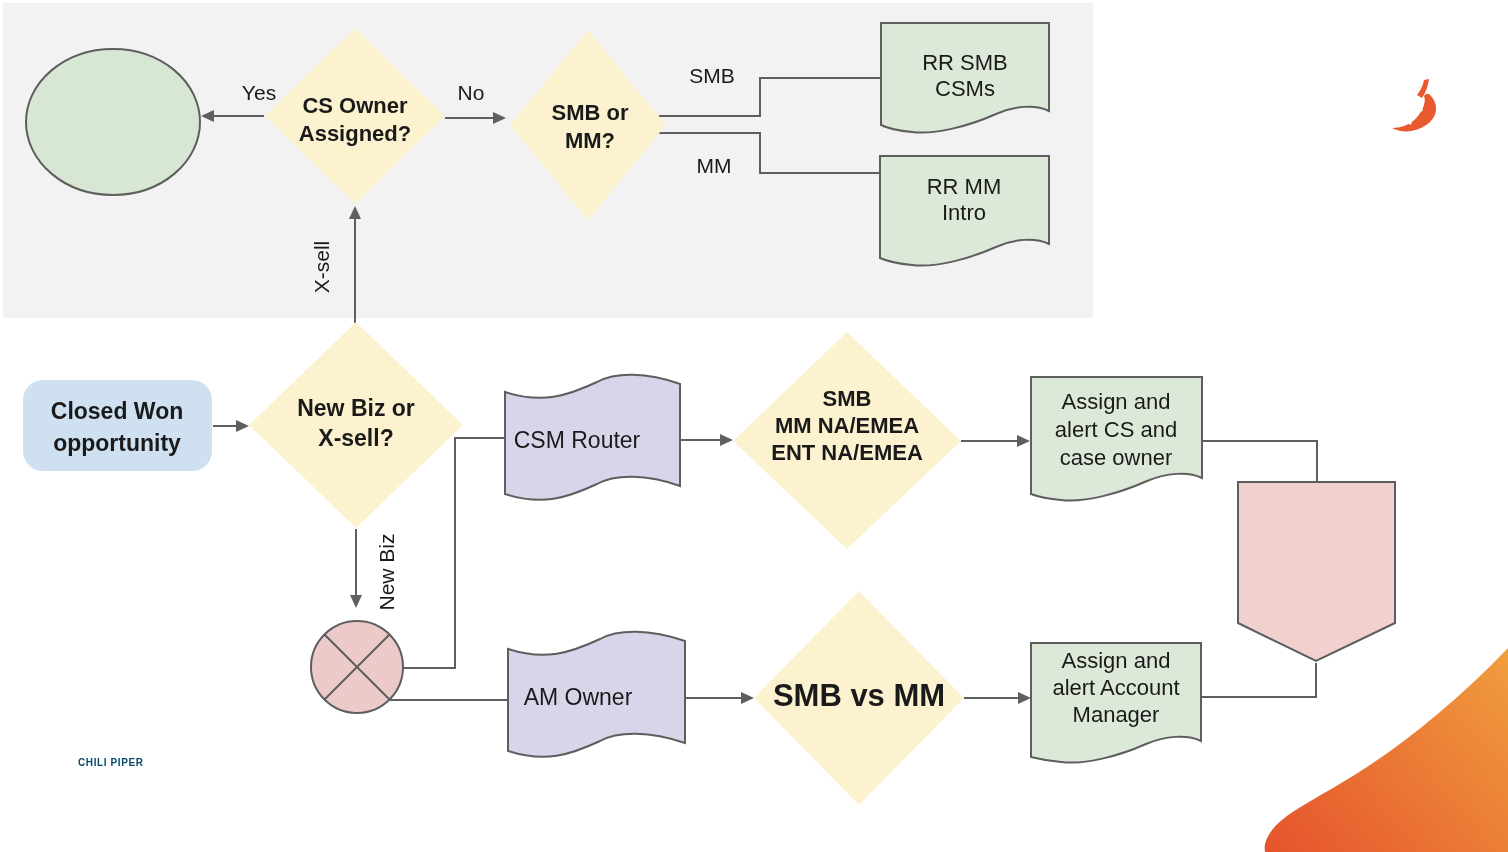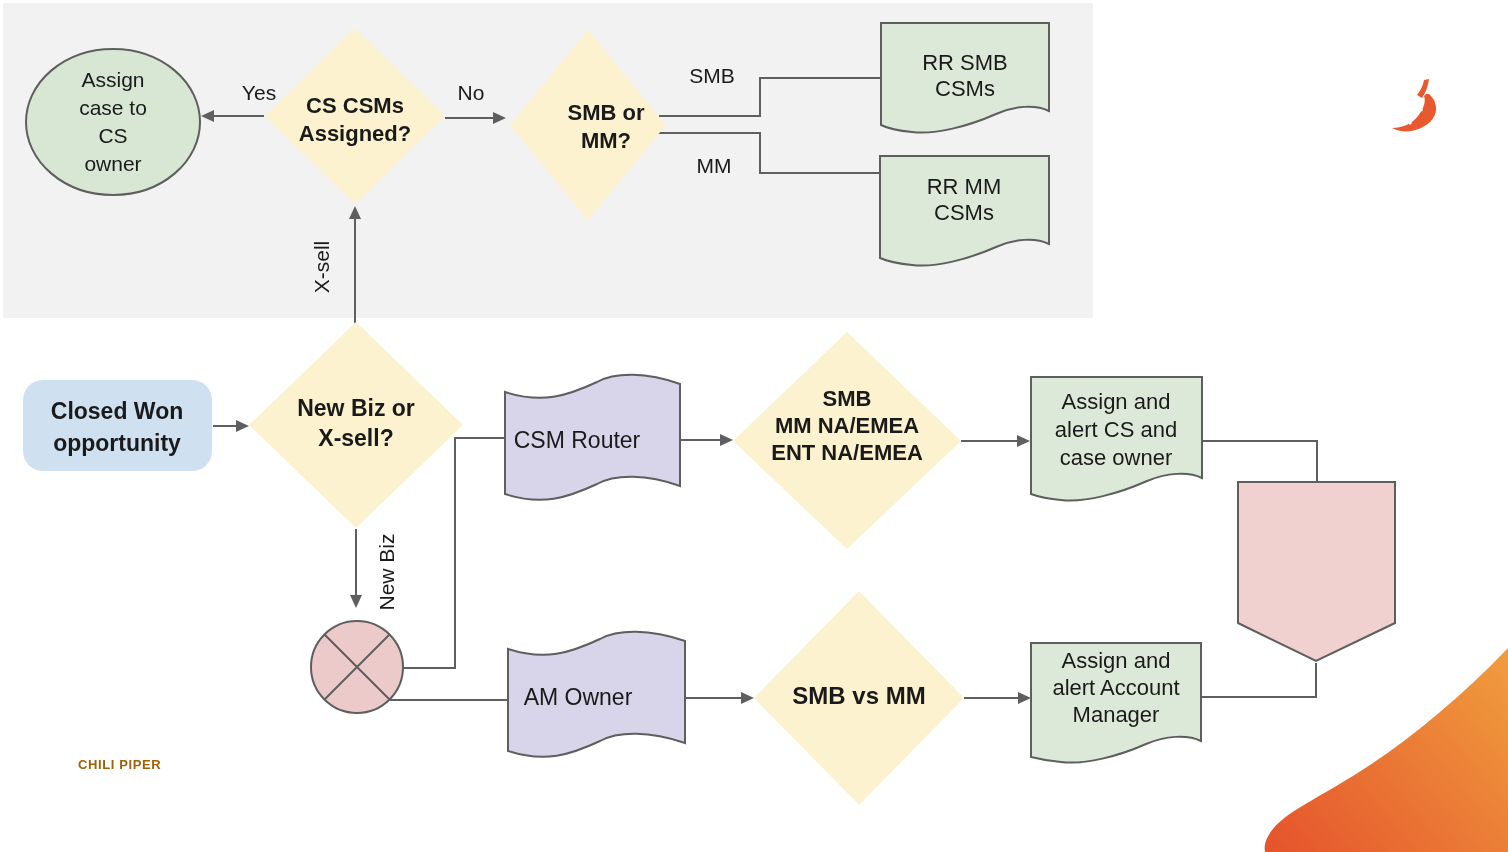"Assign" div.lbl { html: <div>Assign case to CS owner</div> -> none }
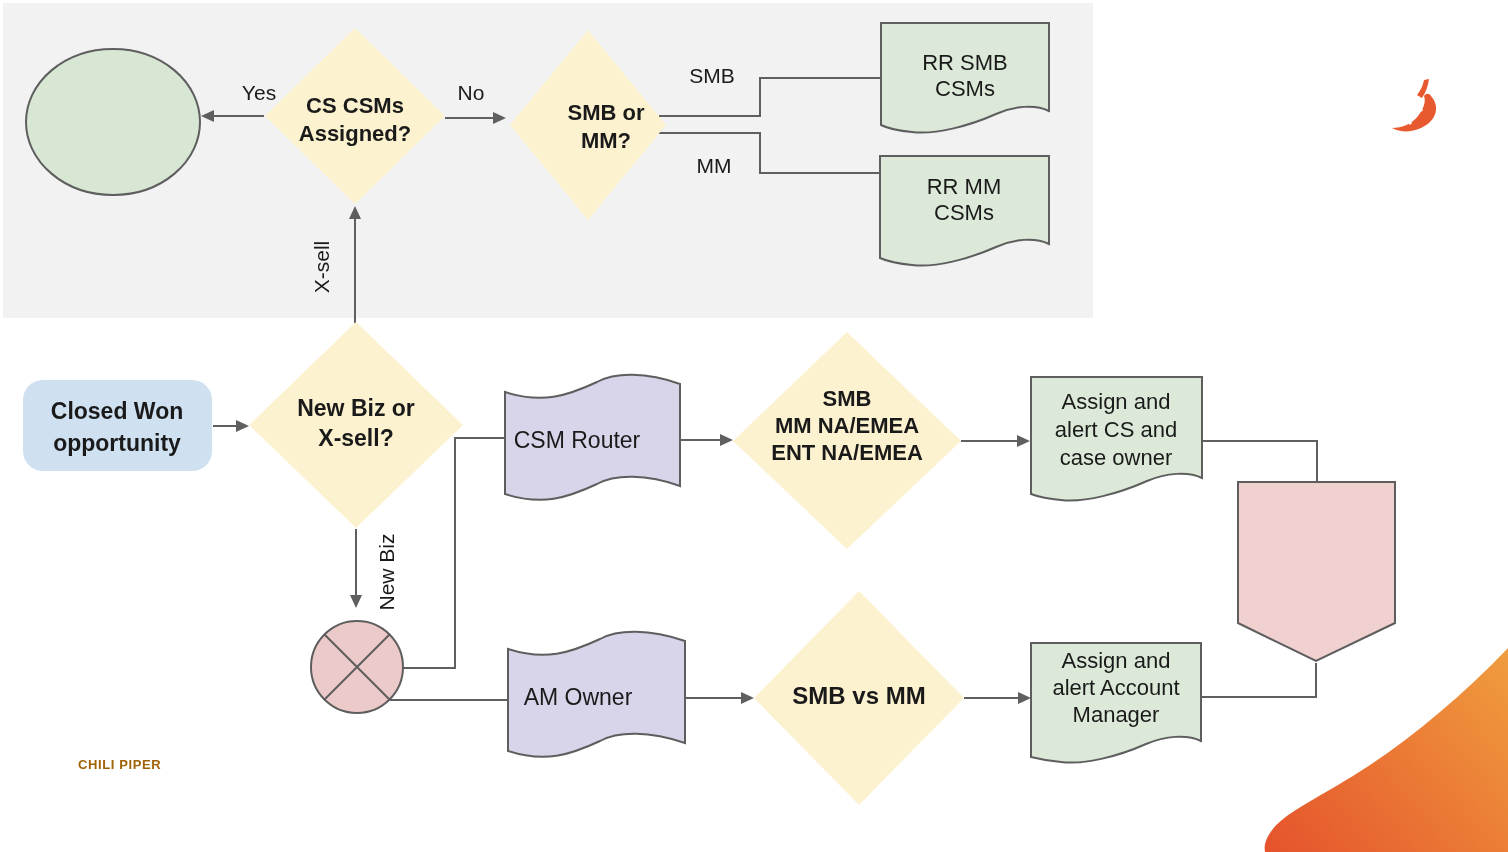"CS CSMs" div.lbl { text: CSMs -> Owner }
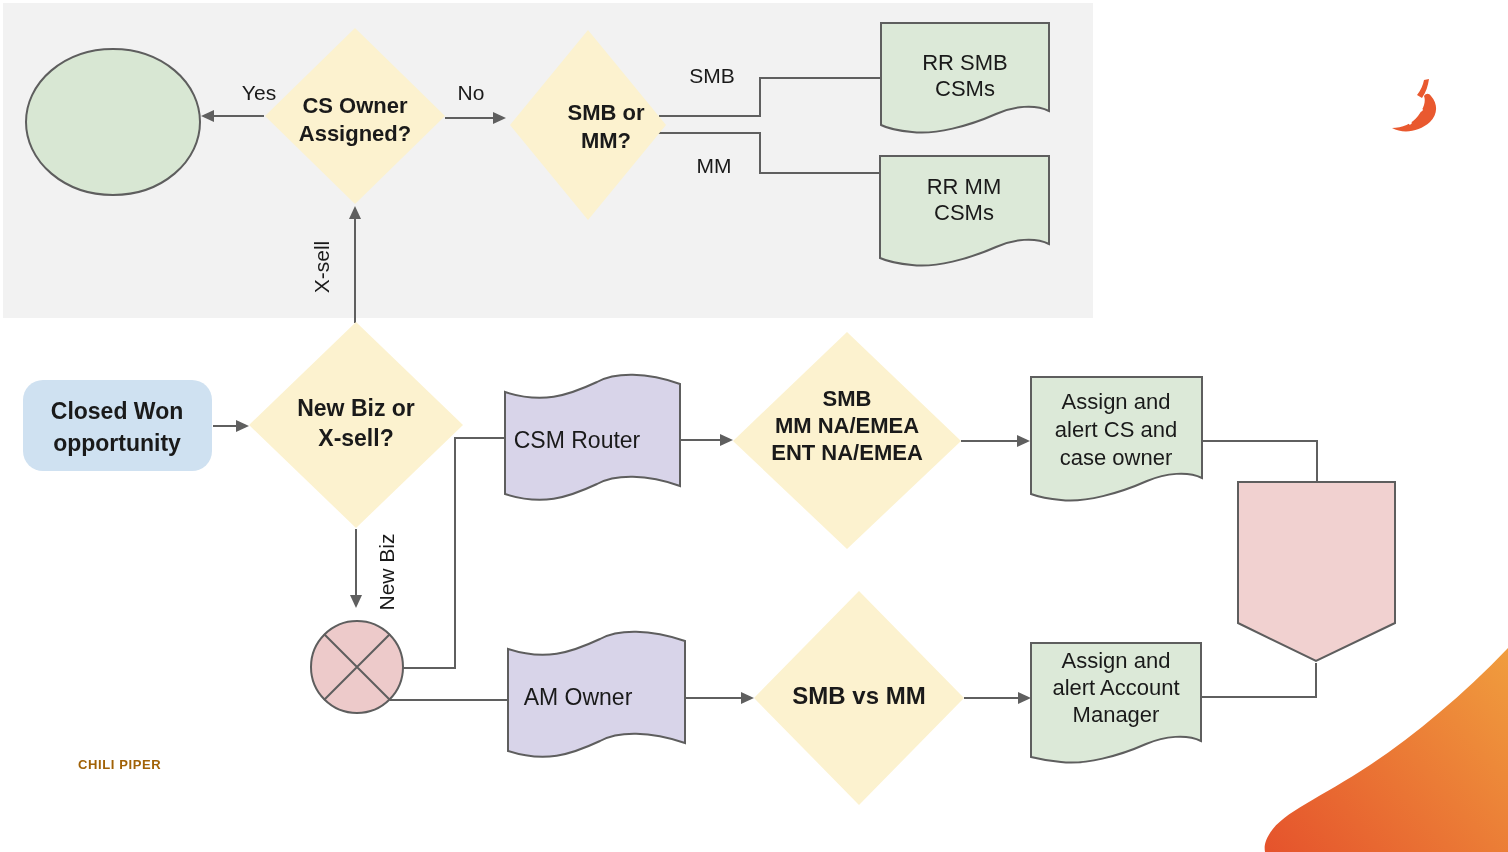"SMB or" div.lbl { margin-left: 16px -> none }
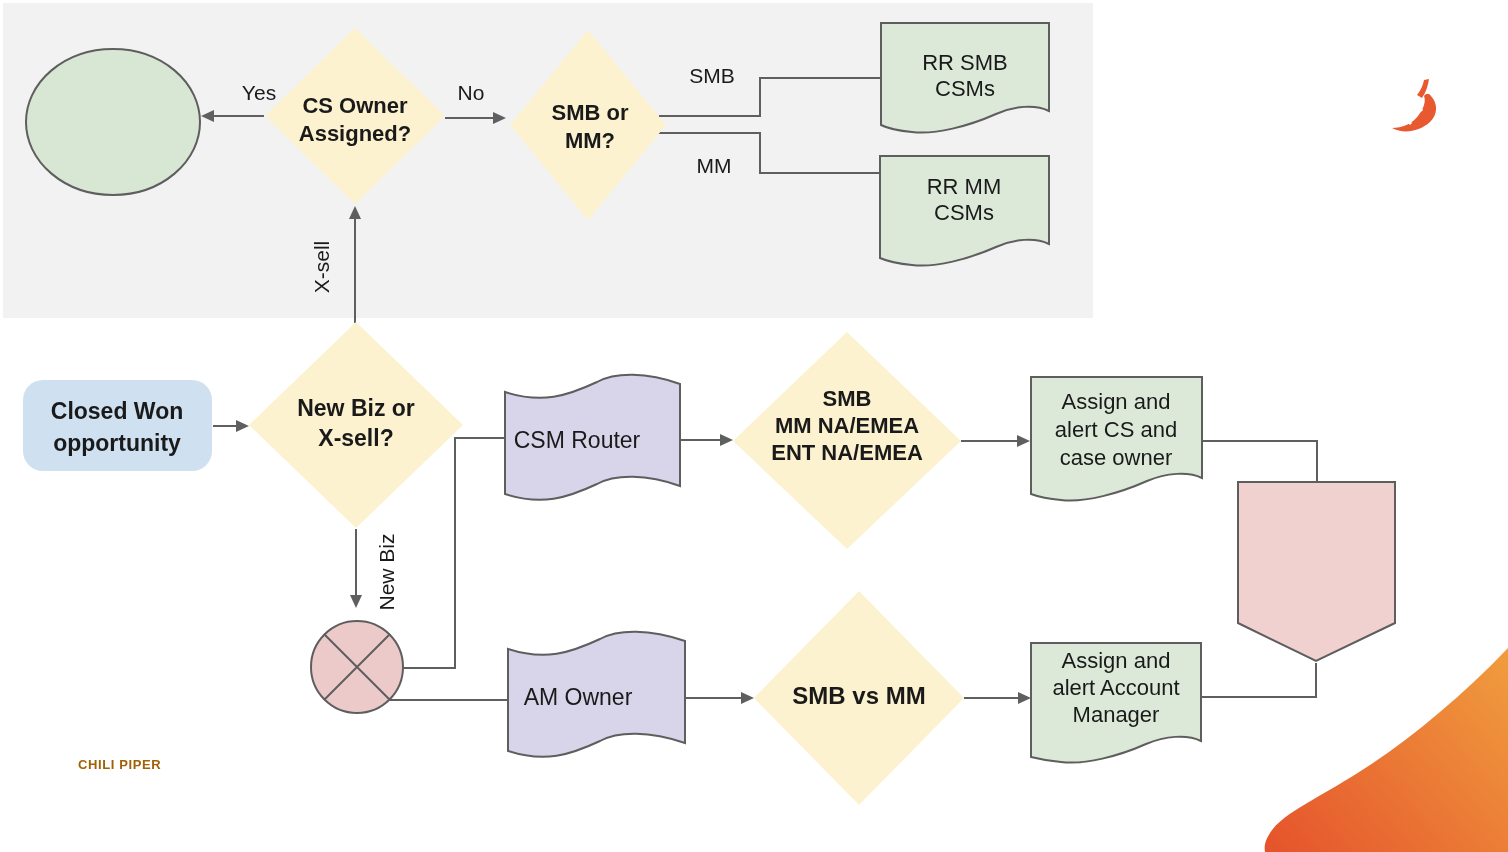"RR MM" div.lbl { text: CSMs -> Intro }
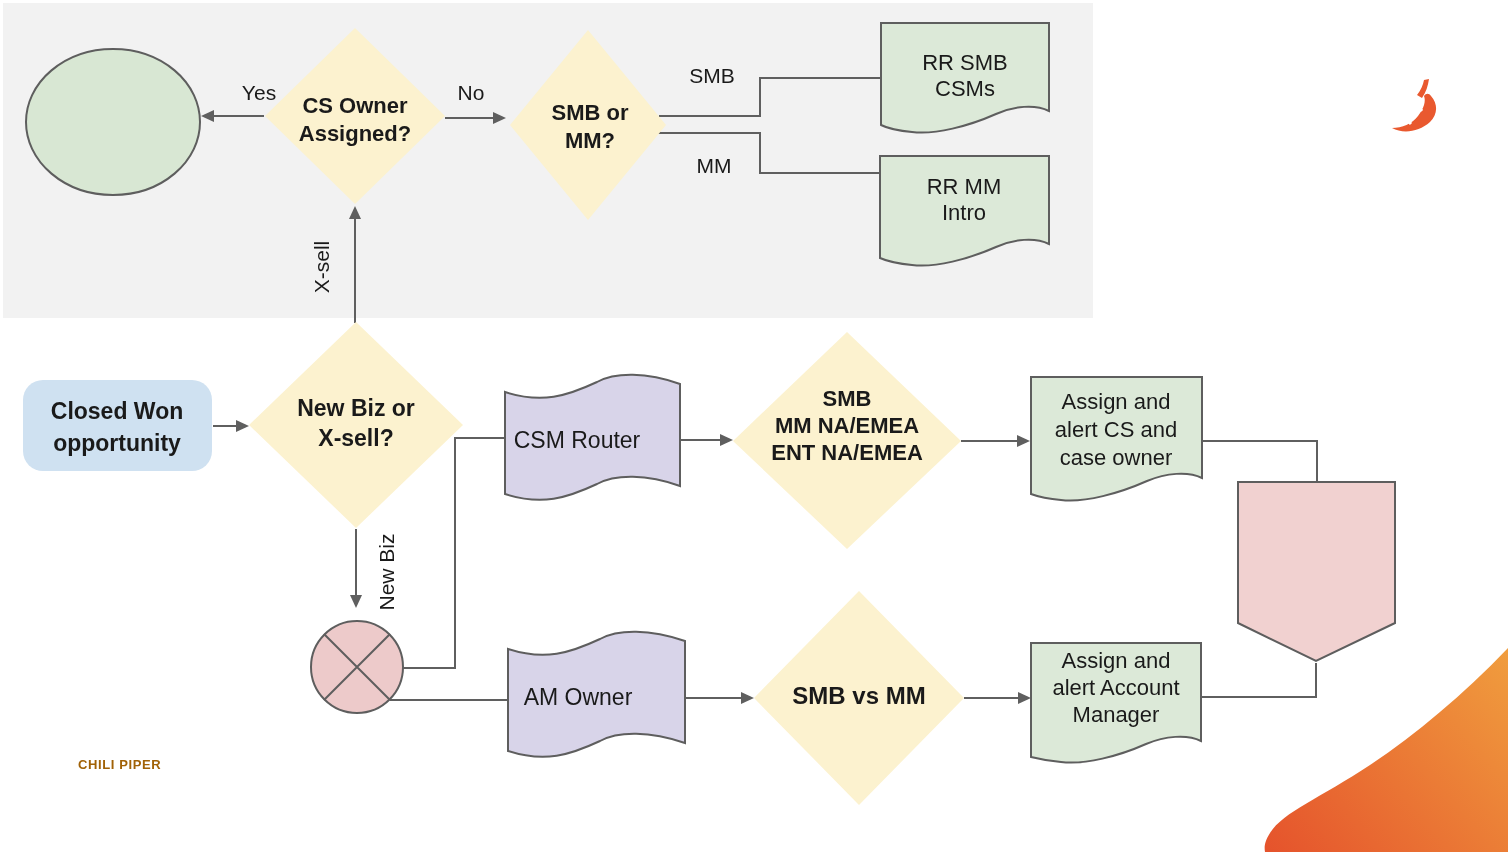"SMB vs MM" div.lbl { font-size: 24px -> 31px }
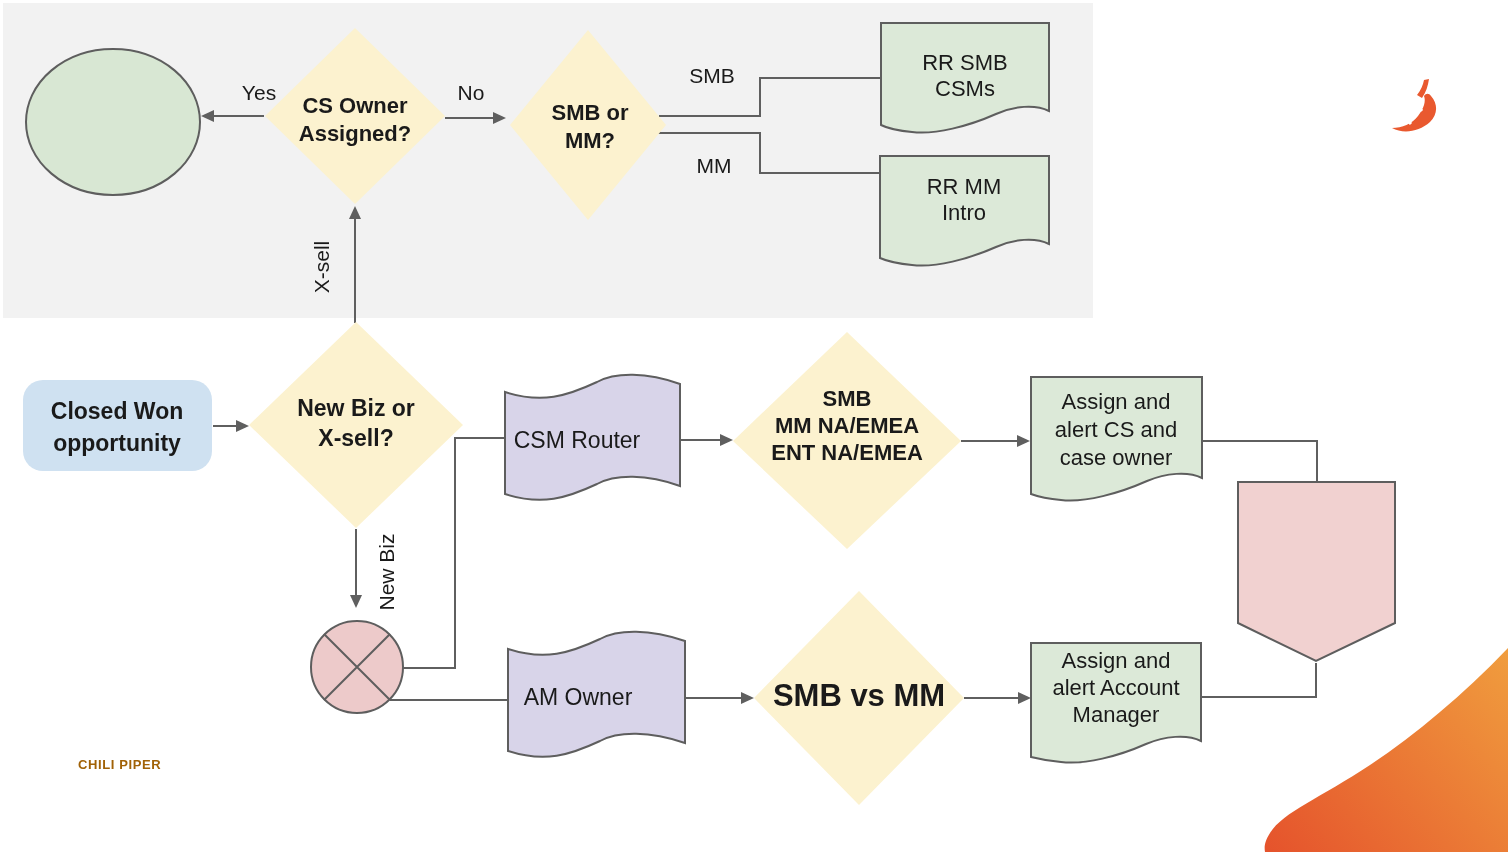"CHILI PIPER" #wordmark { color: #a16207 -> #0c4a6e; font-size: 13px -> 10px }
